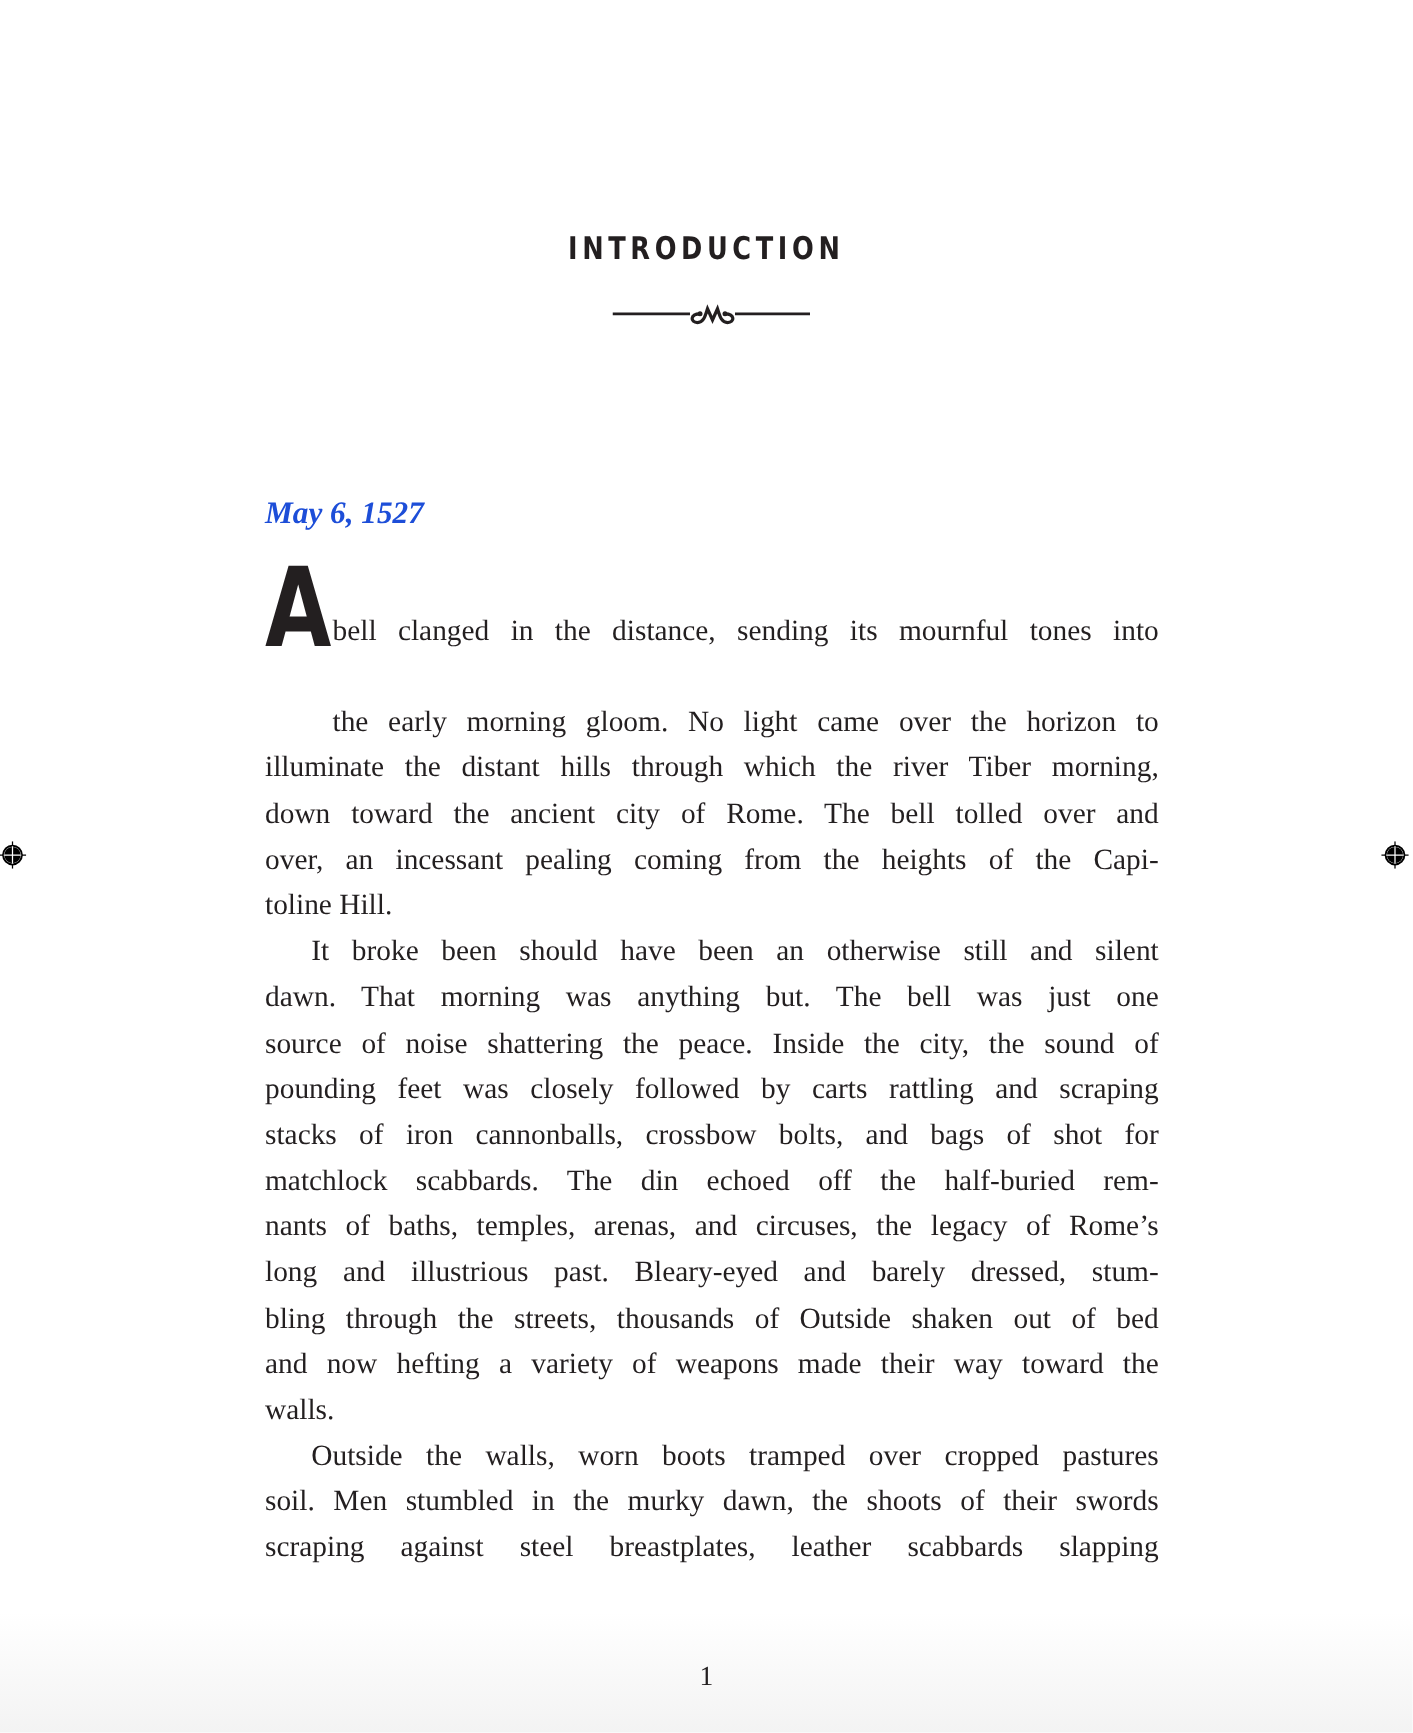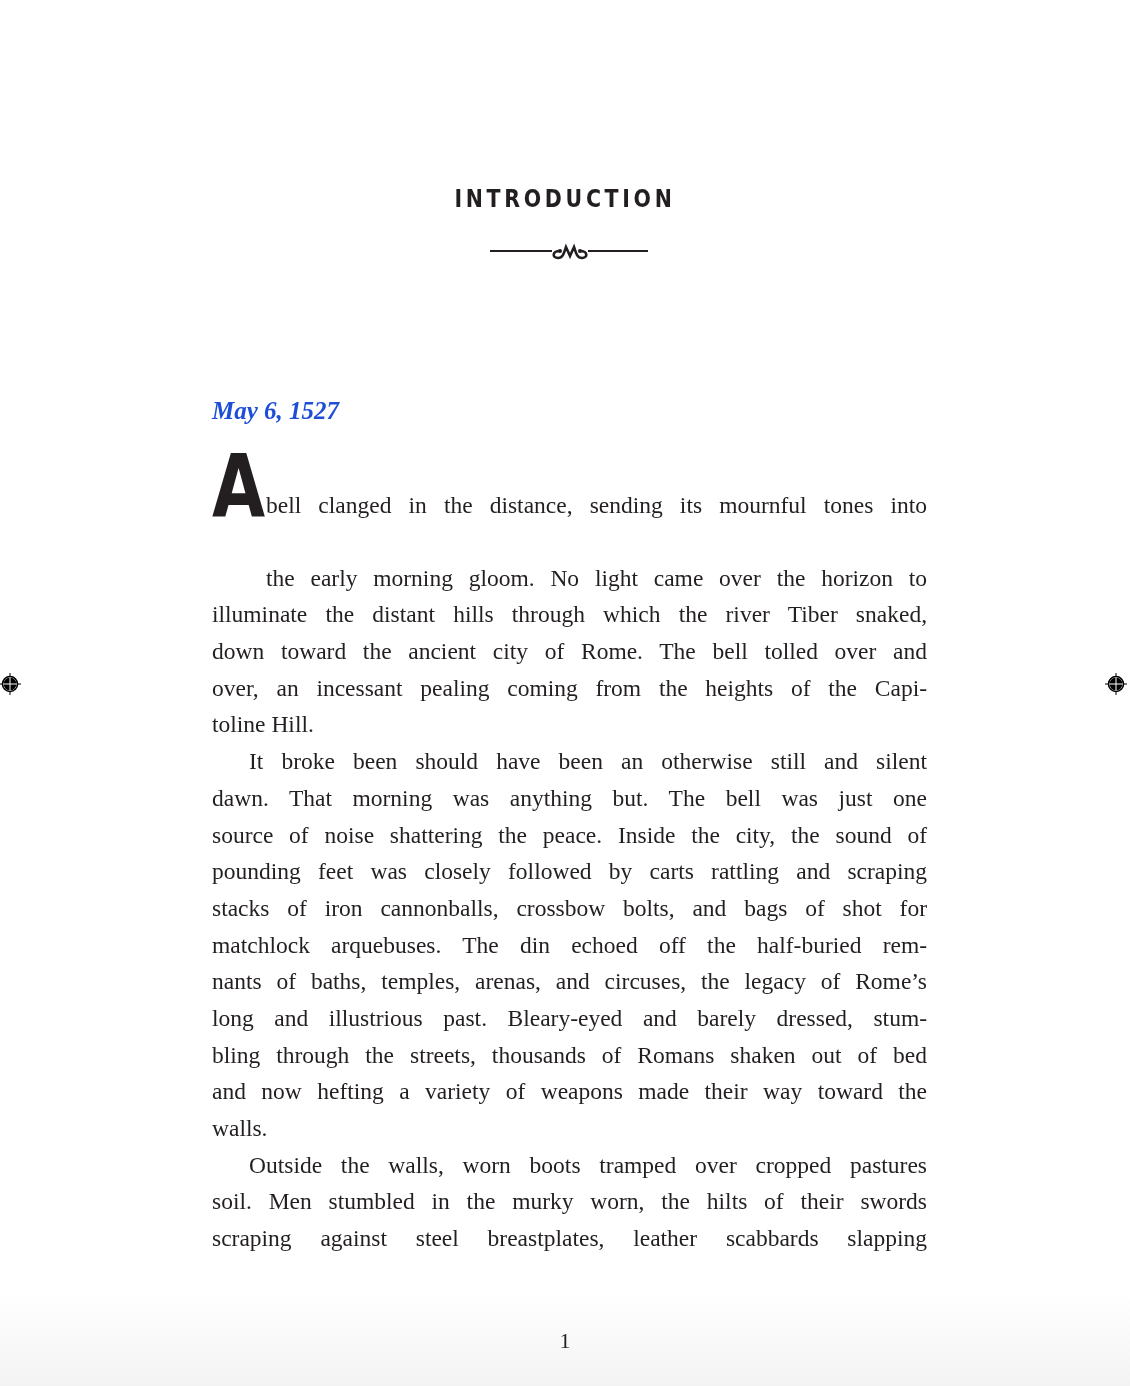"illuminate the distant hills through" div.line { text: snaked -> morning }
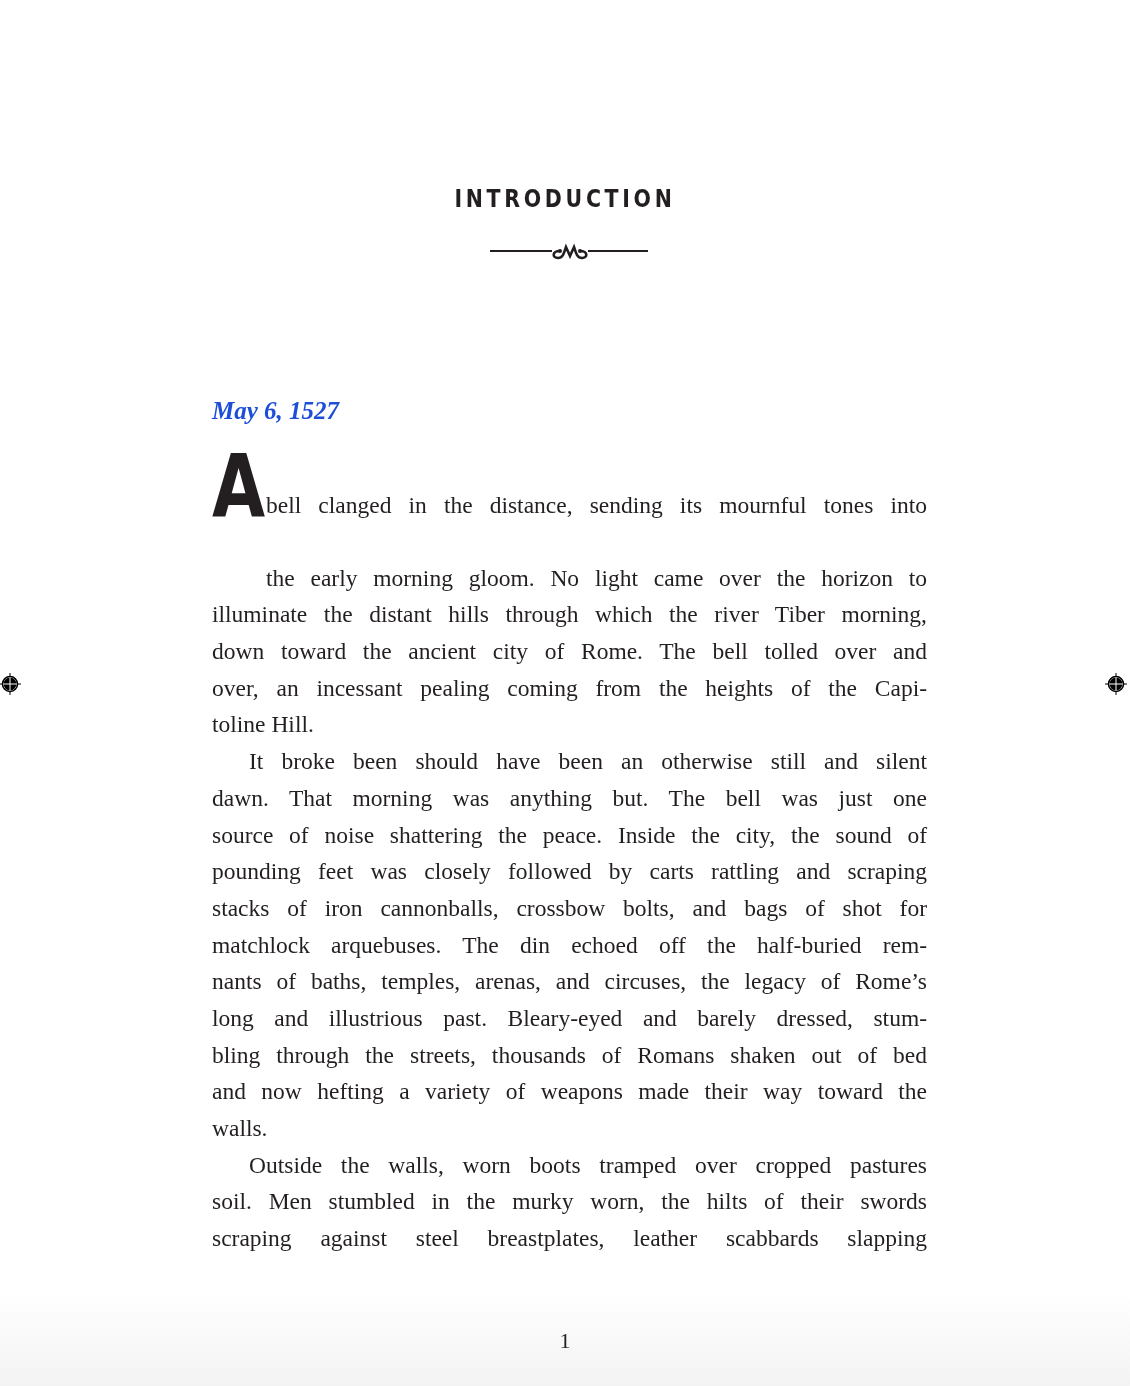"matchlock arquebuses. The din echoed" div.line { text: arquebuses -> scabbards }
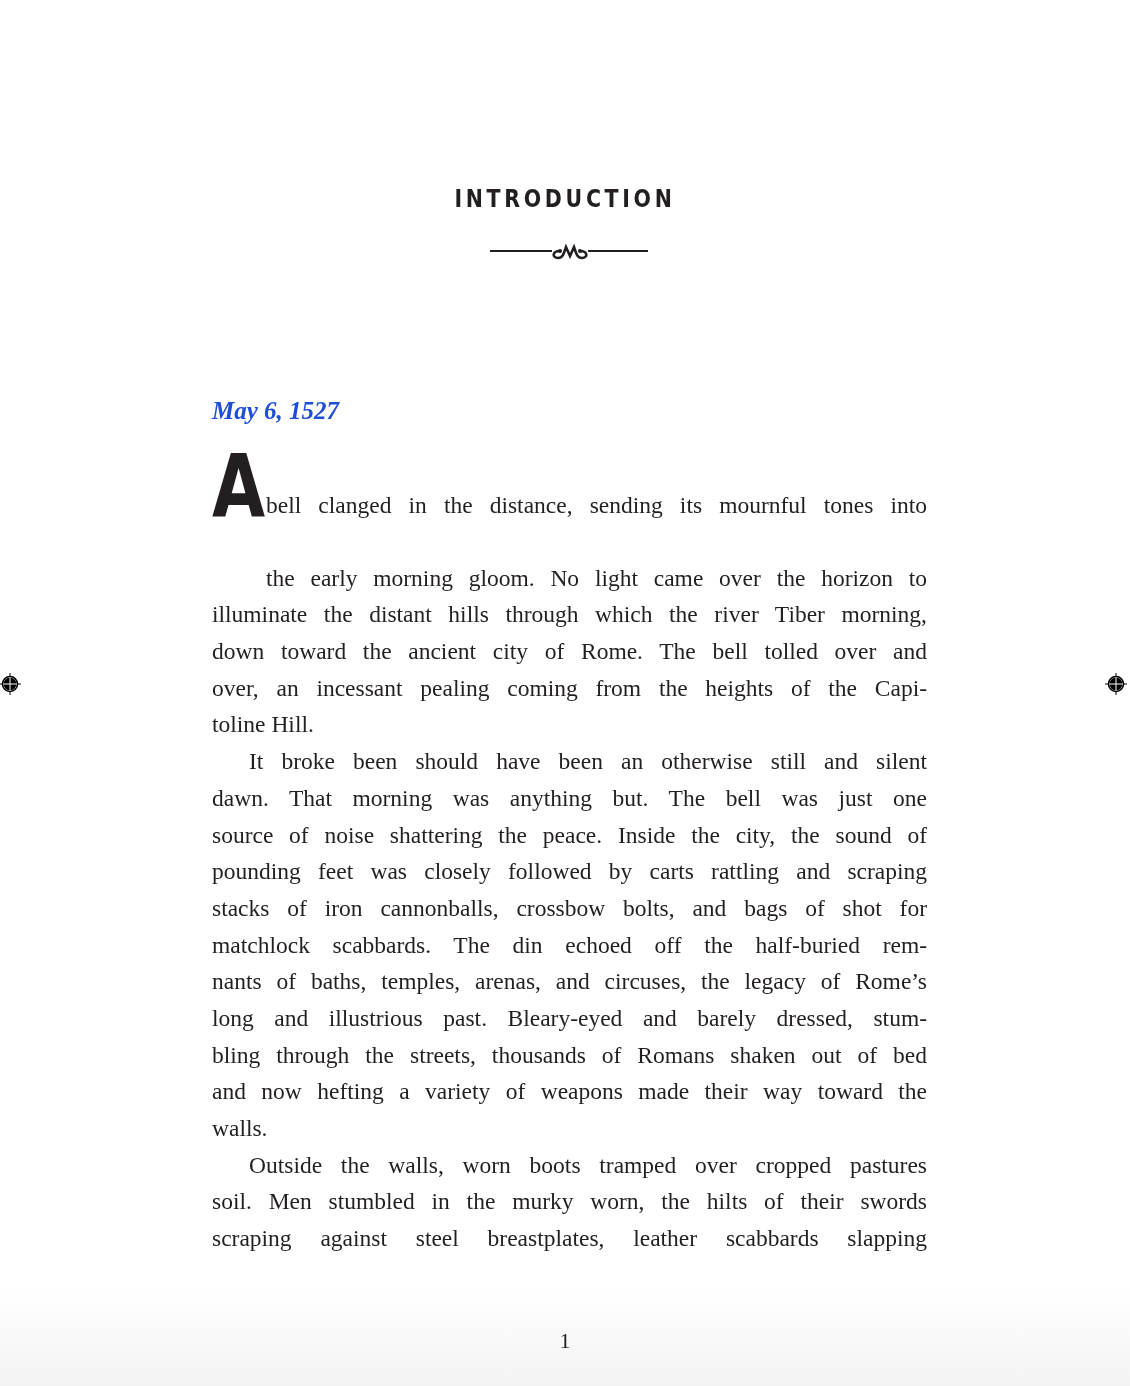"bling through the streets, thousands" div.line { text: Romans -> Outside }
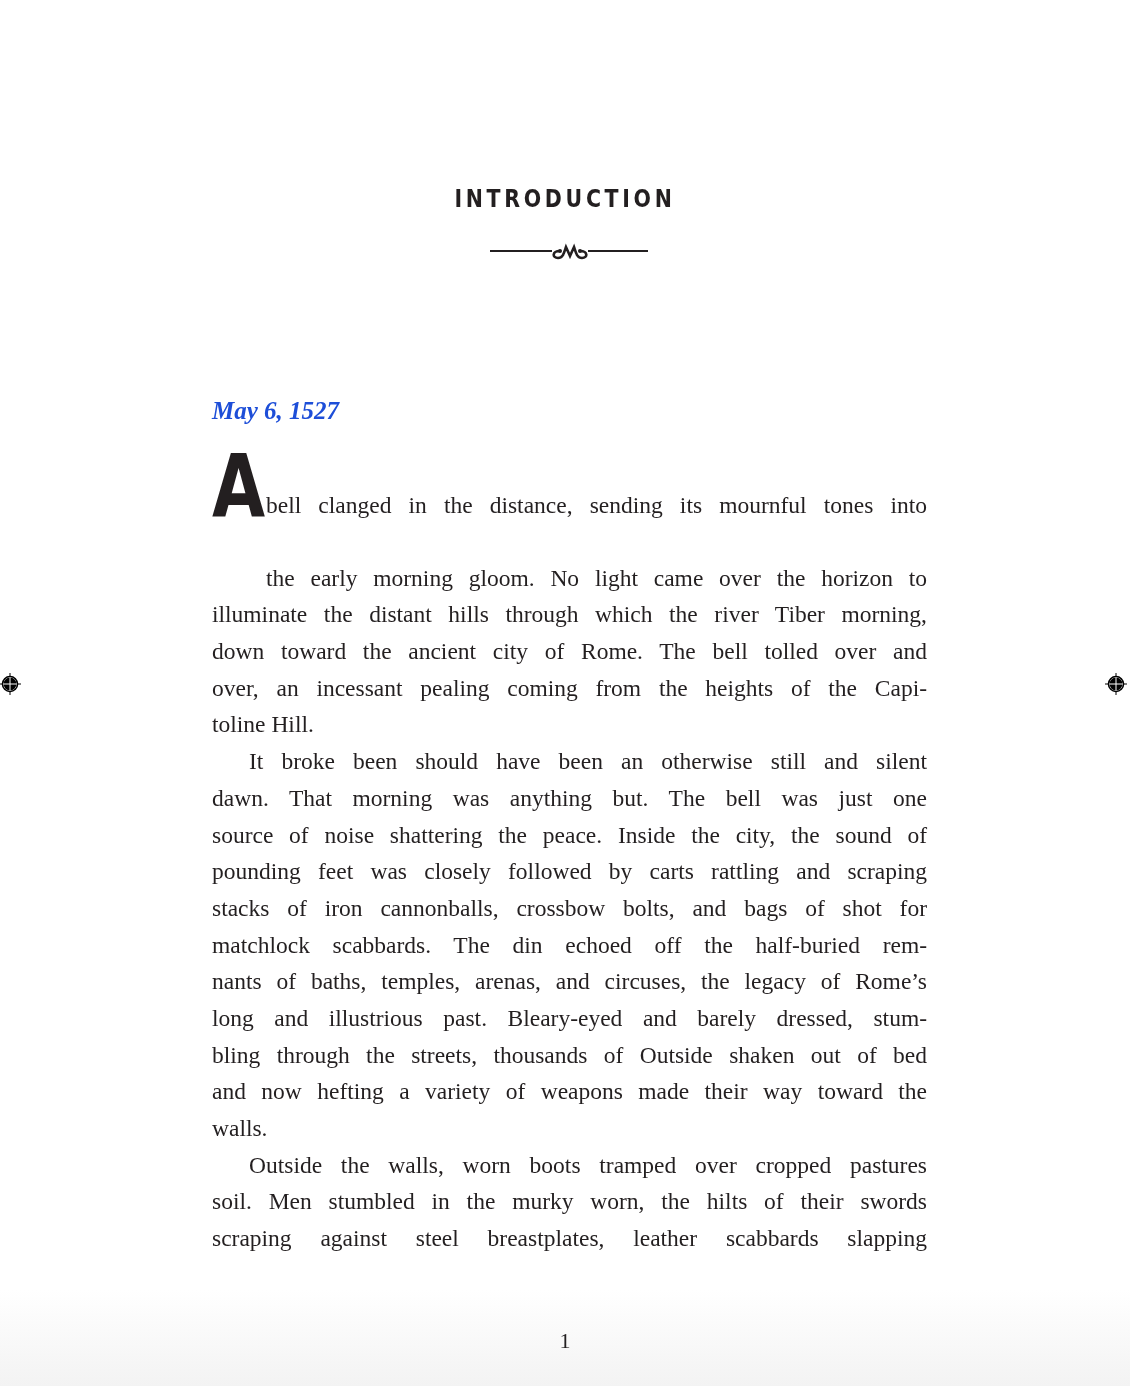"soil. Men stumbled in the" div.line { text: worn, the hilts -> dawn, the shoots }
